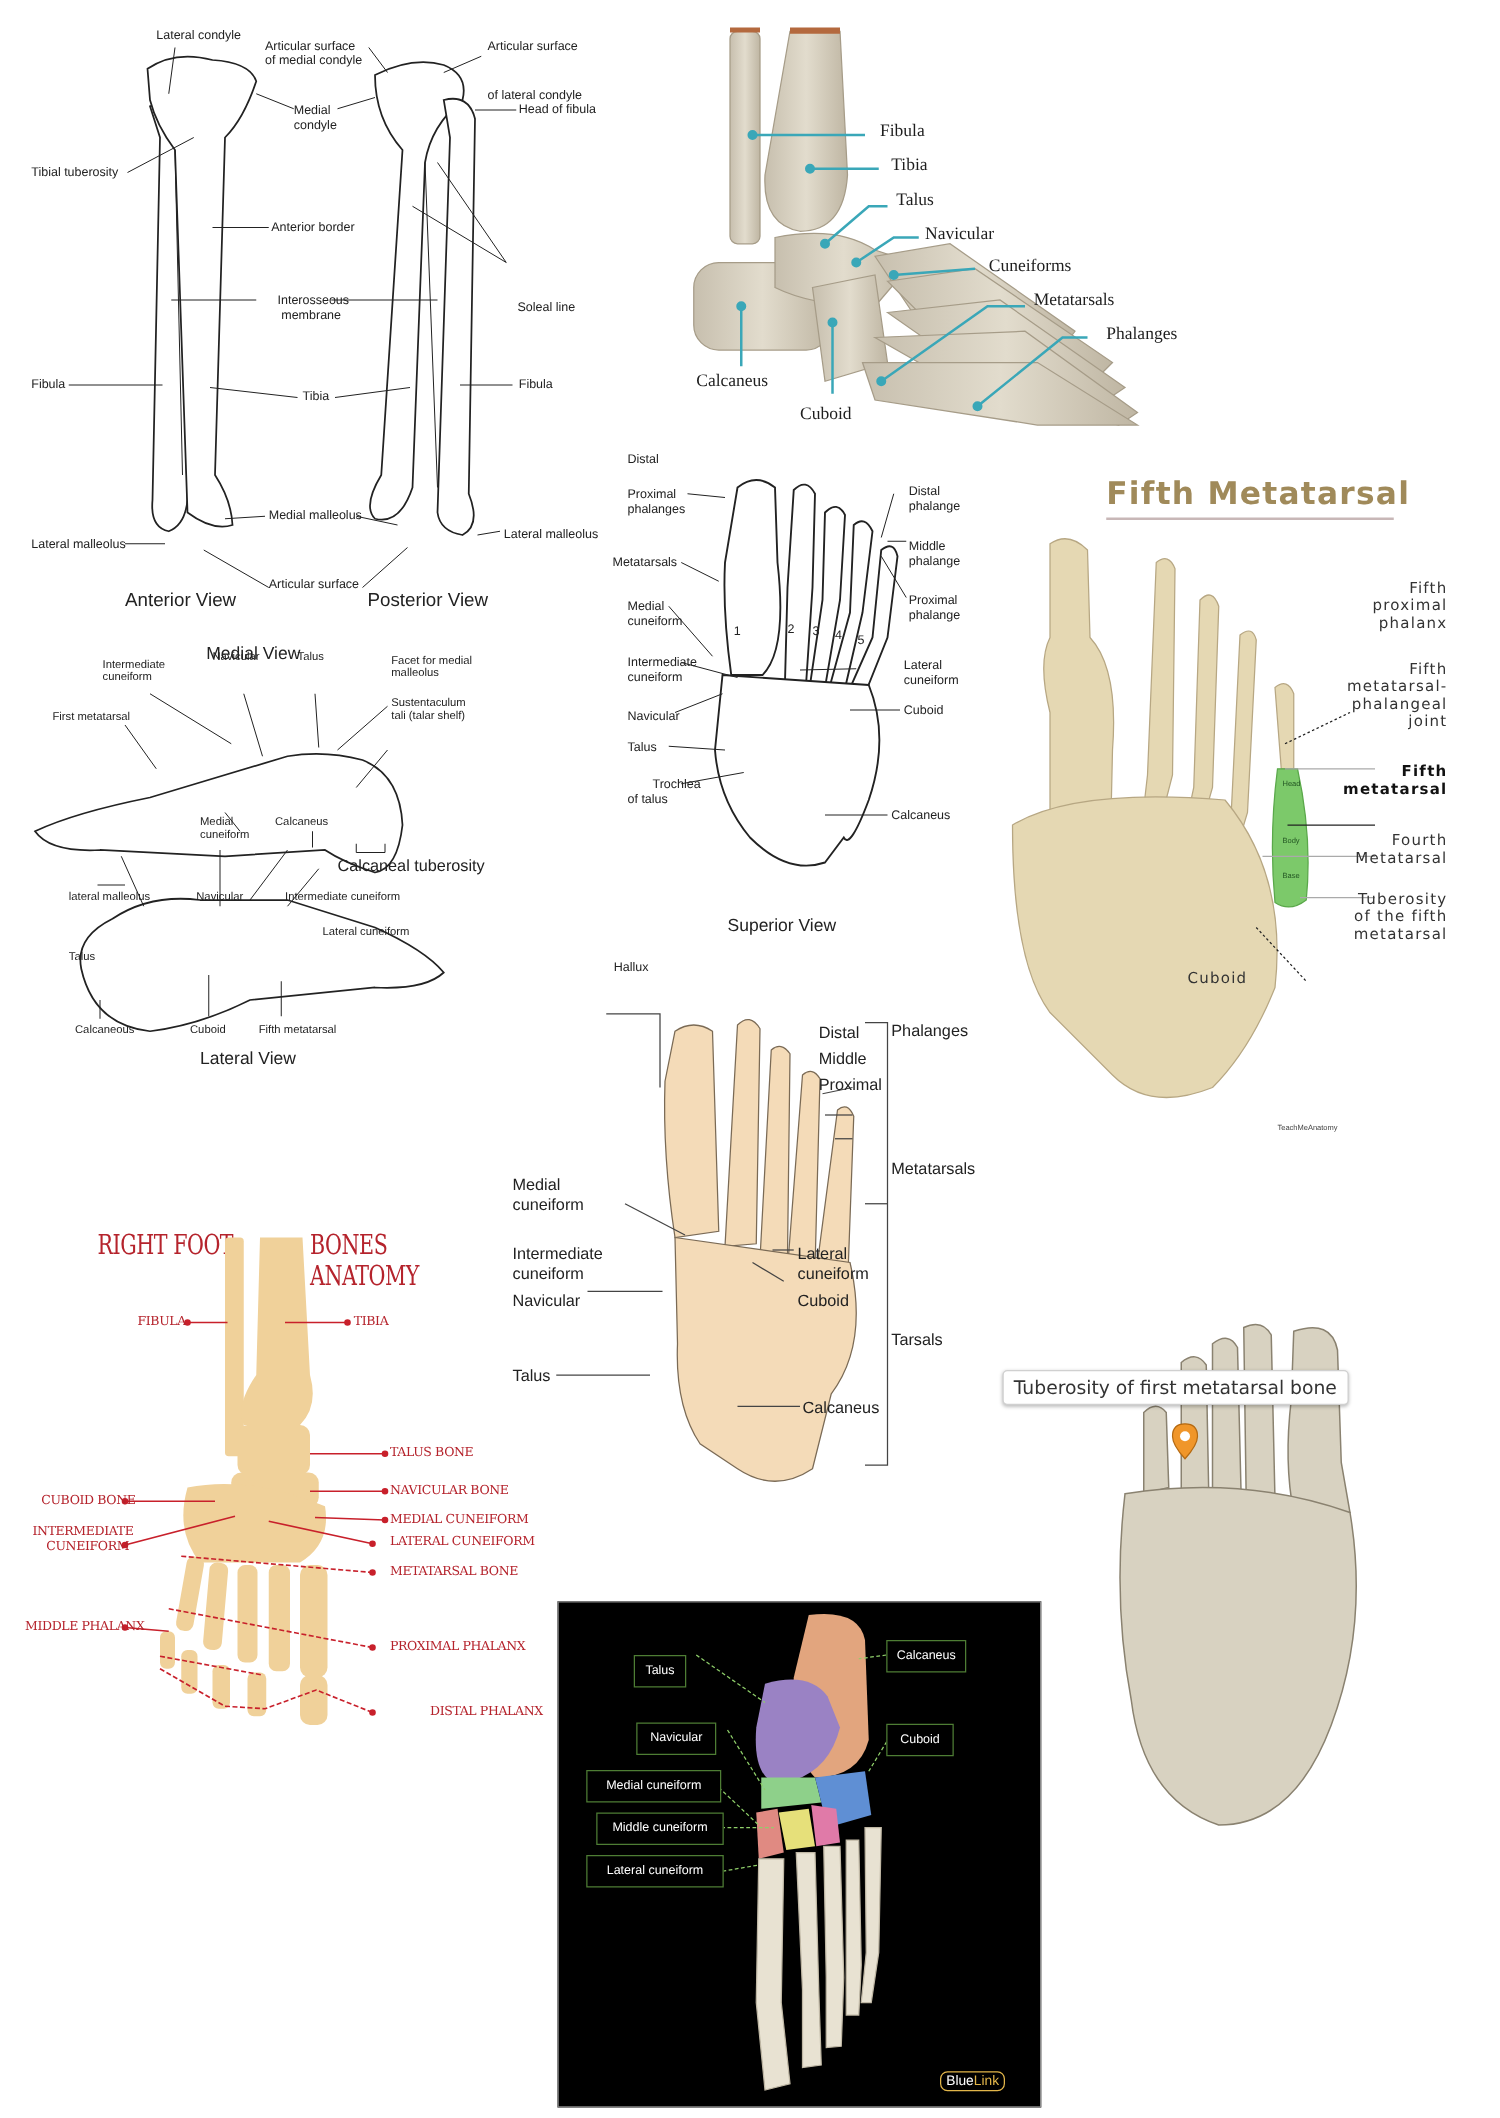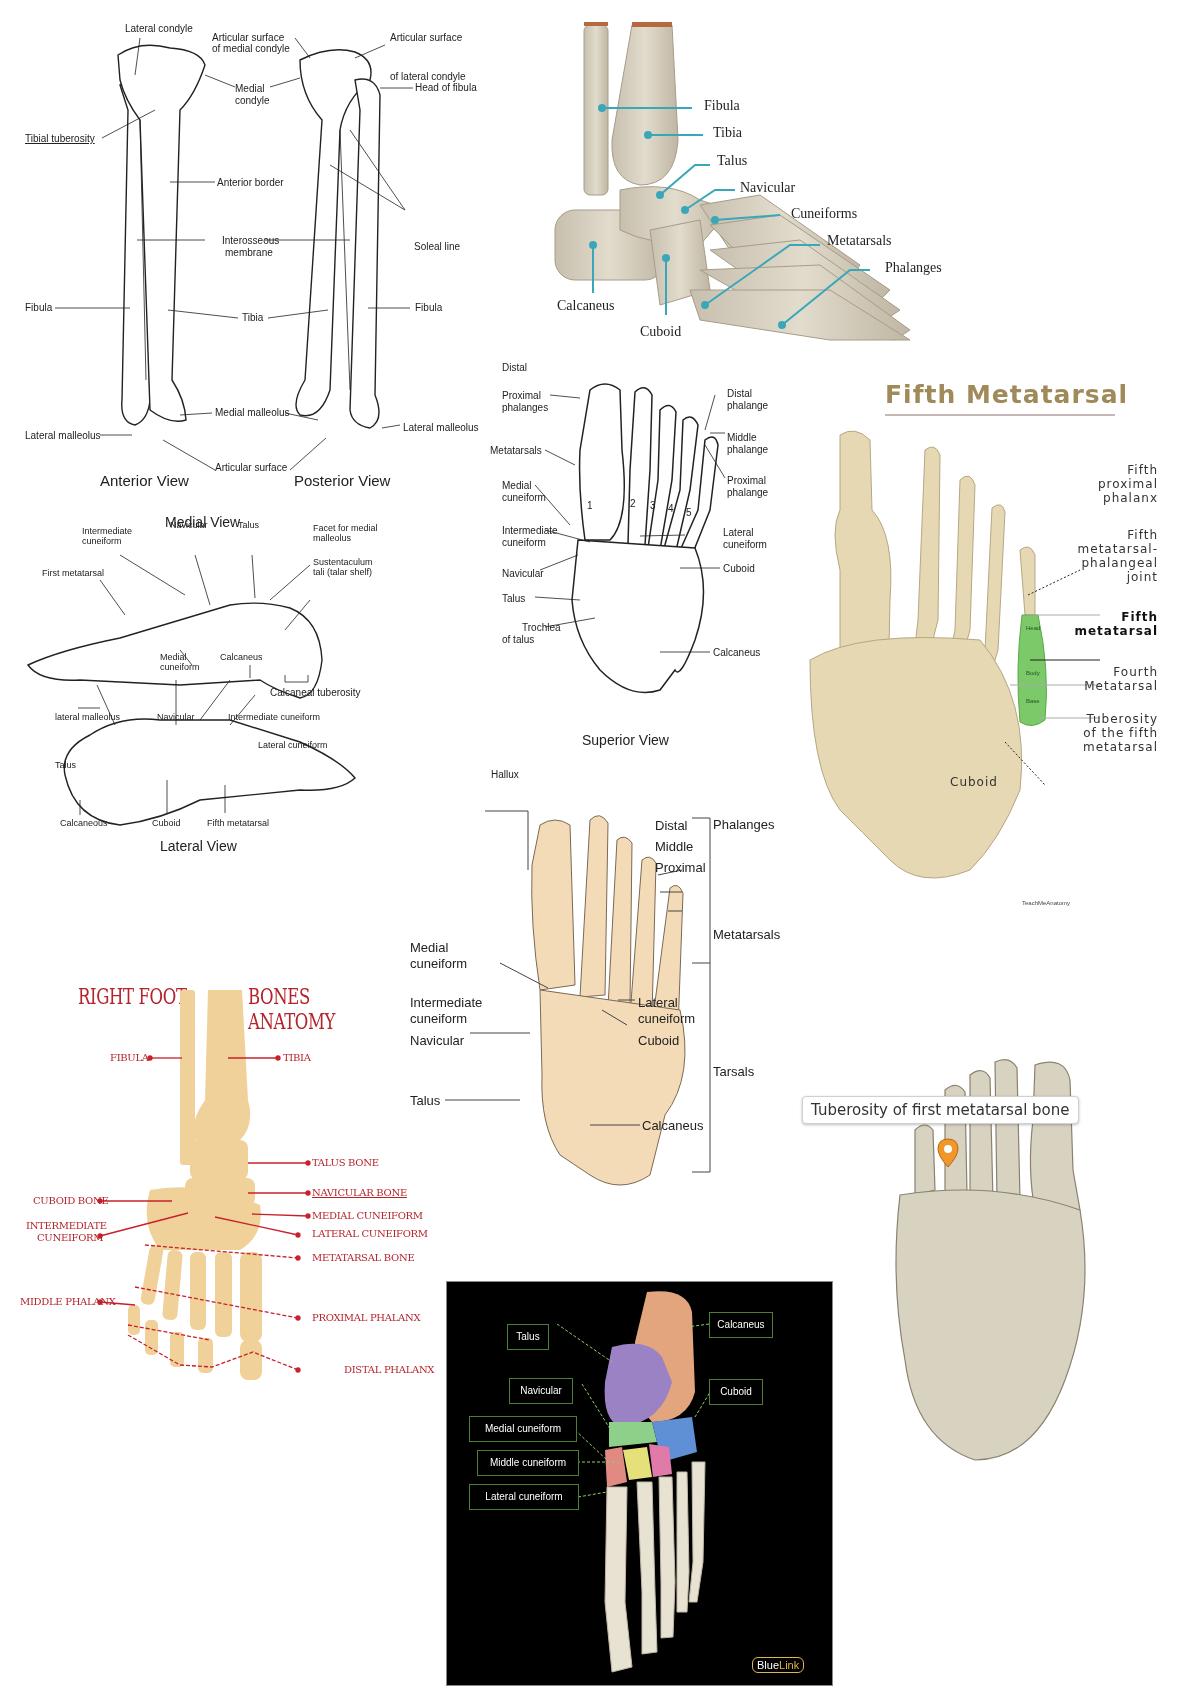"Tibial tuberosity" span.lbl { text-decoration: underline -> none }
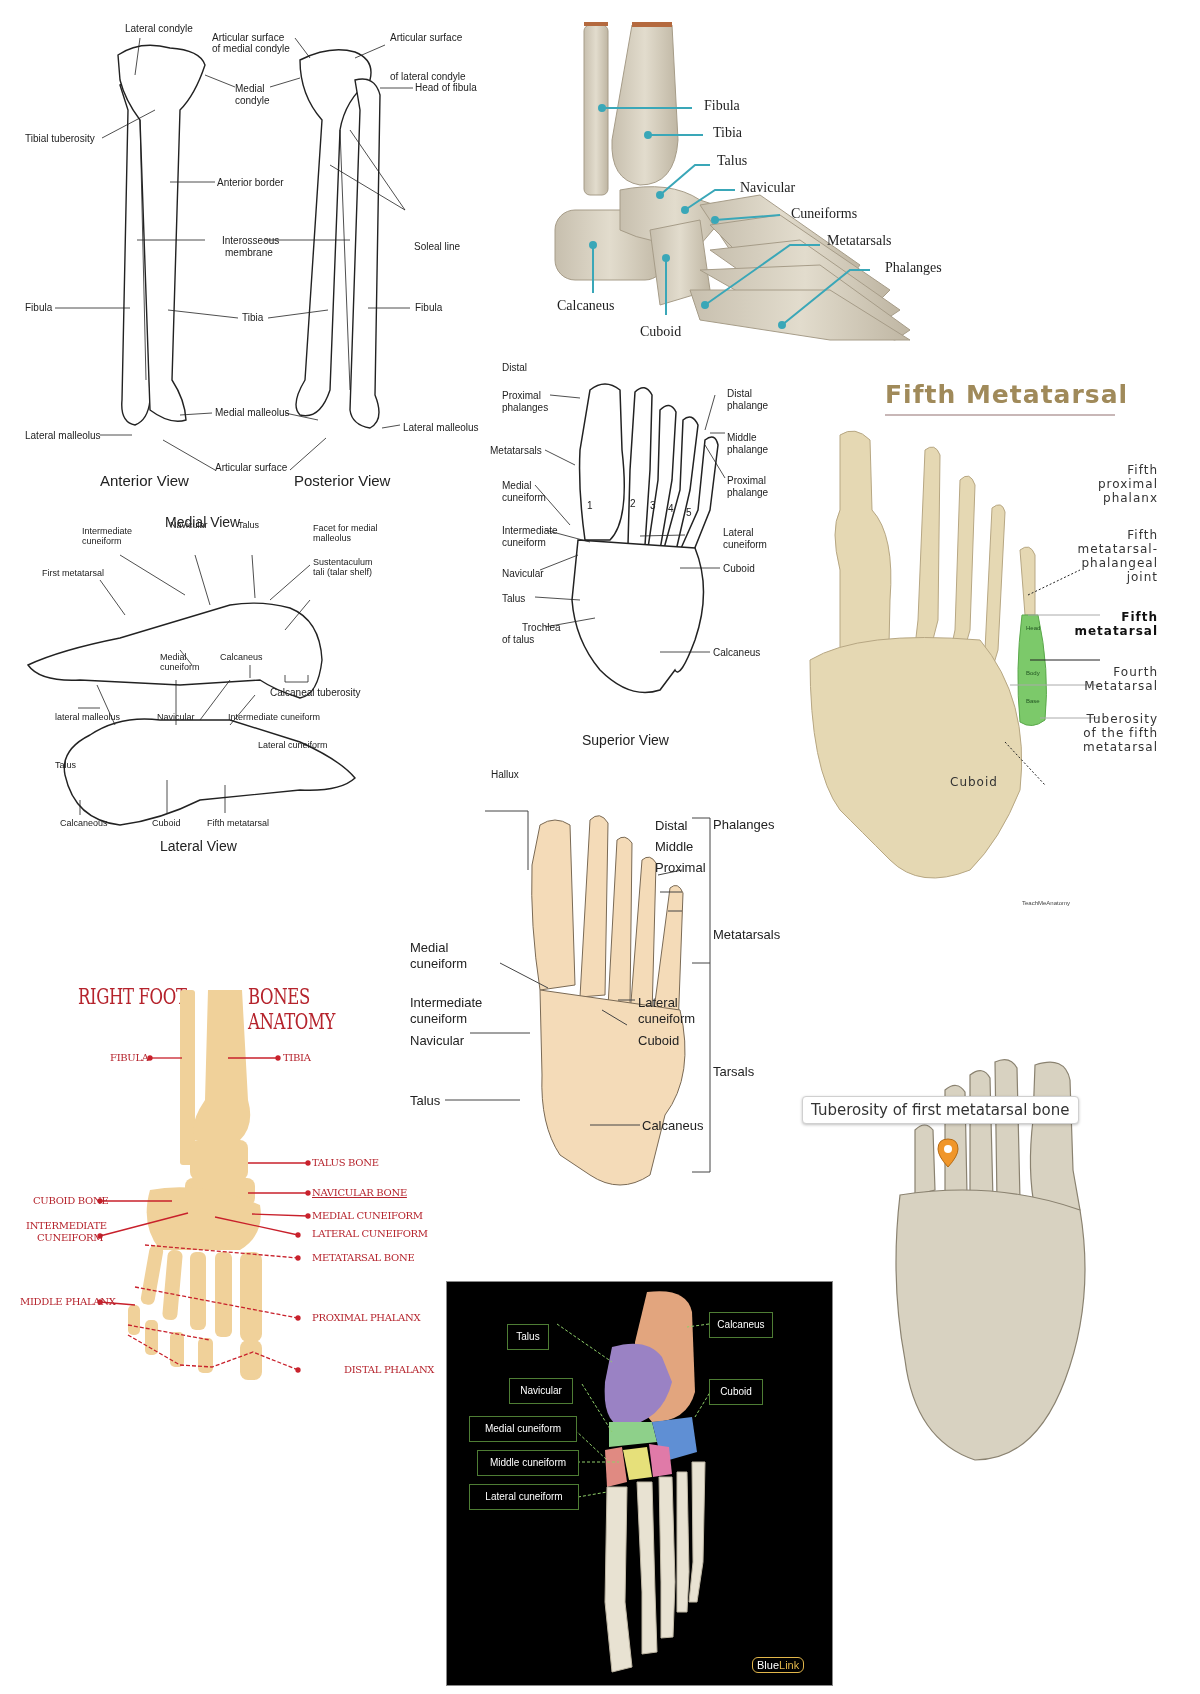"Calcaneal tuberosity" span.lbl { font-size: 10px -> 13px }
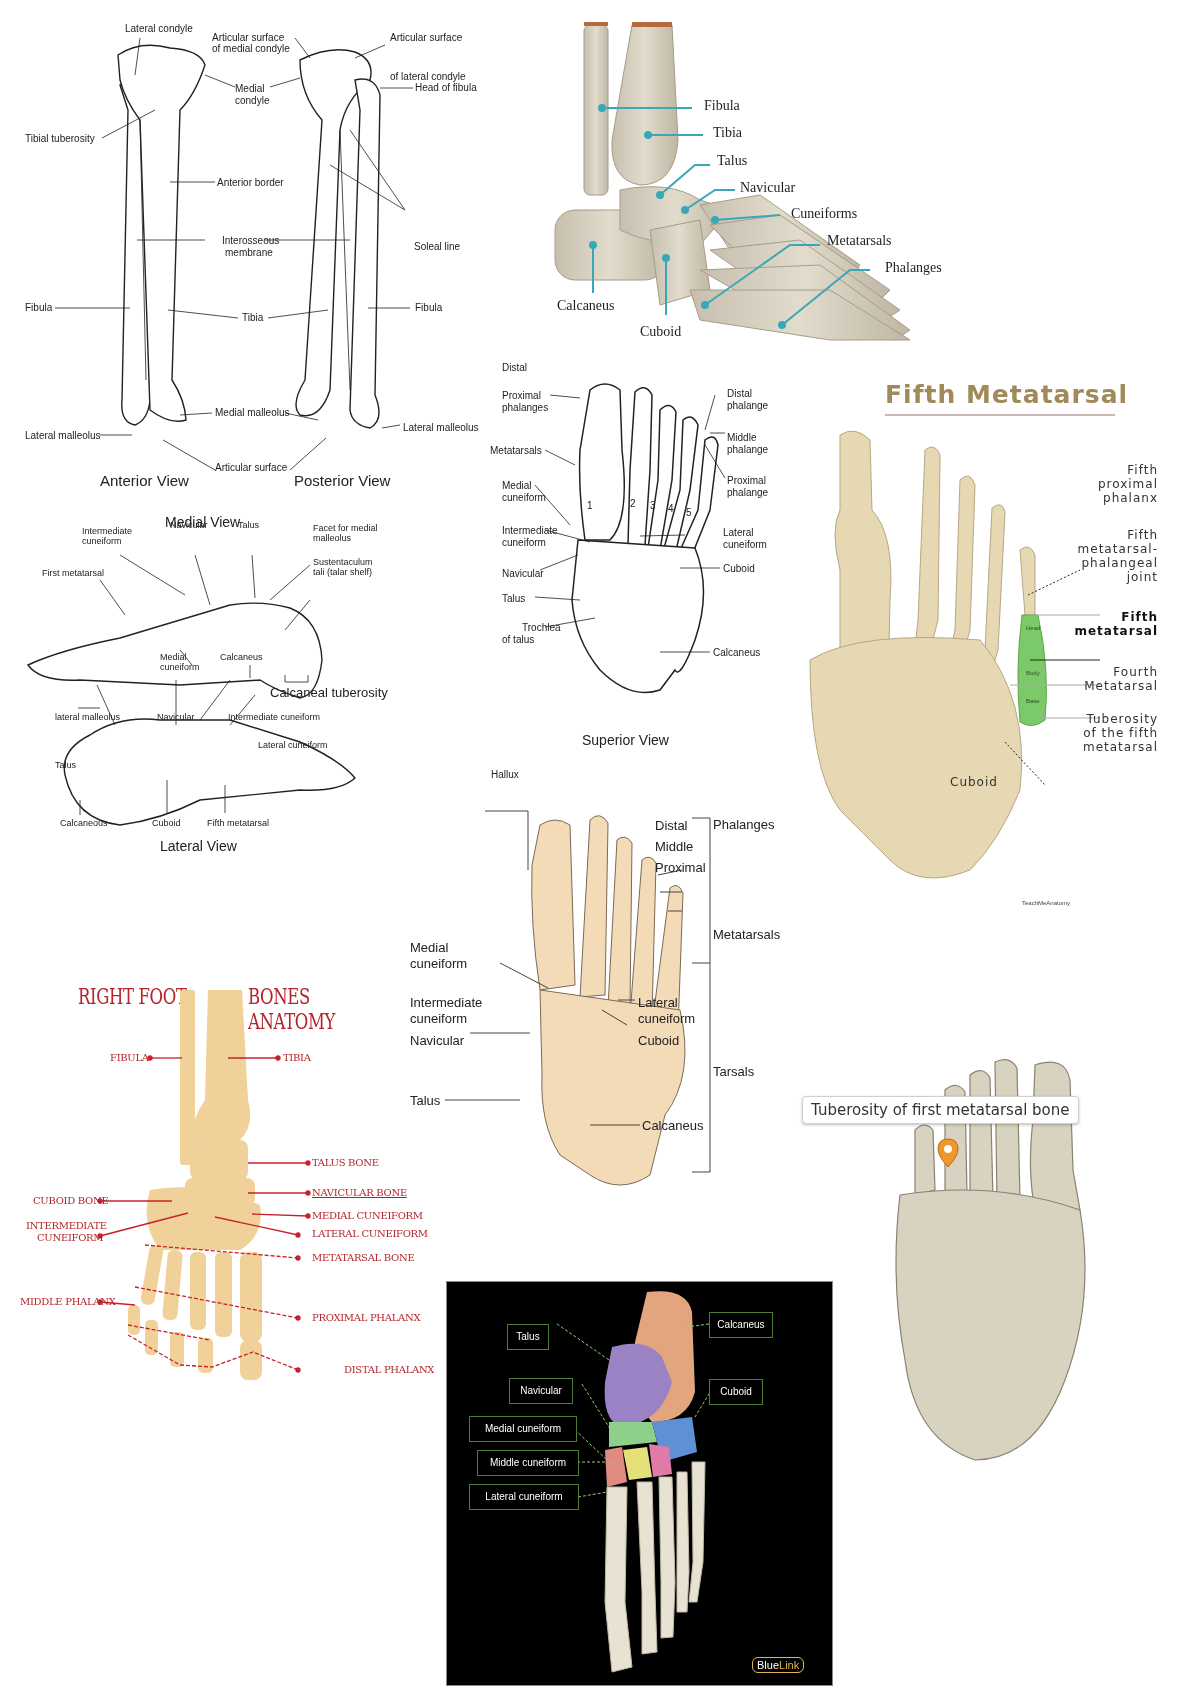"NAVICULAR BONE" span.lbl { text-decoration: underline -> none }
